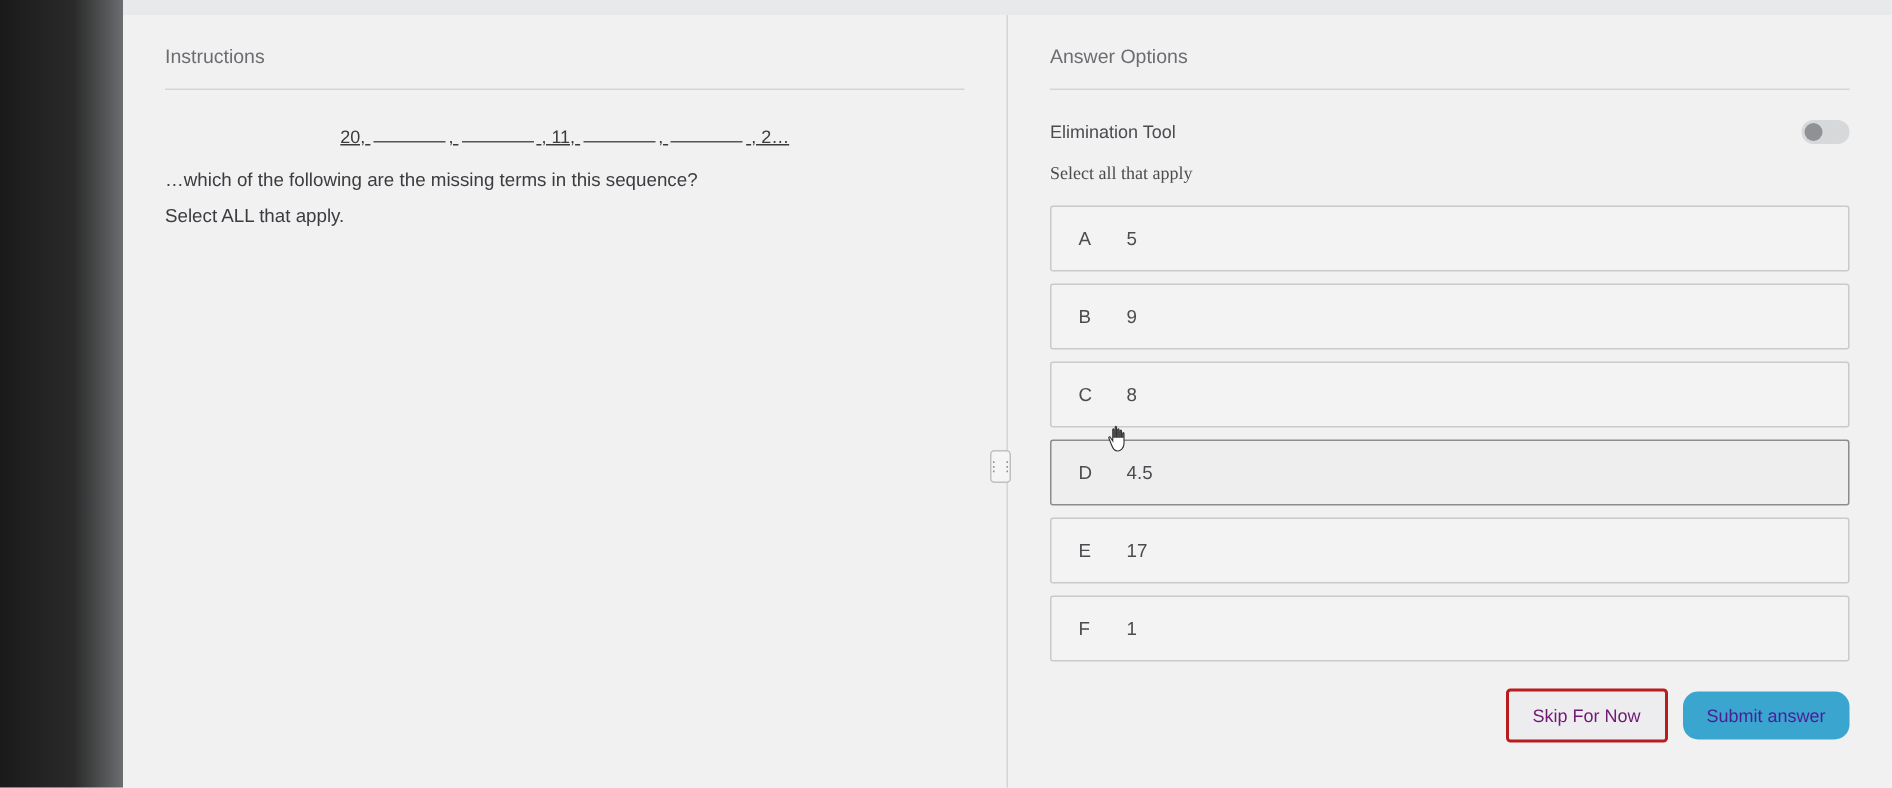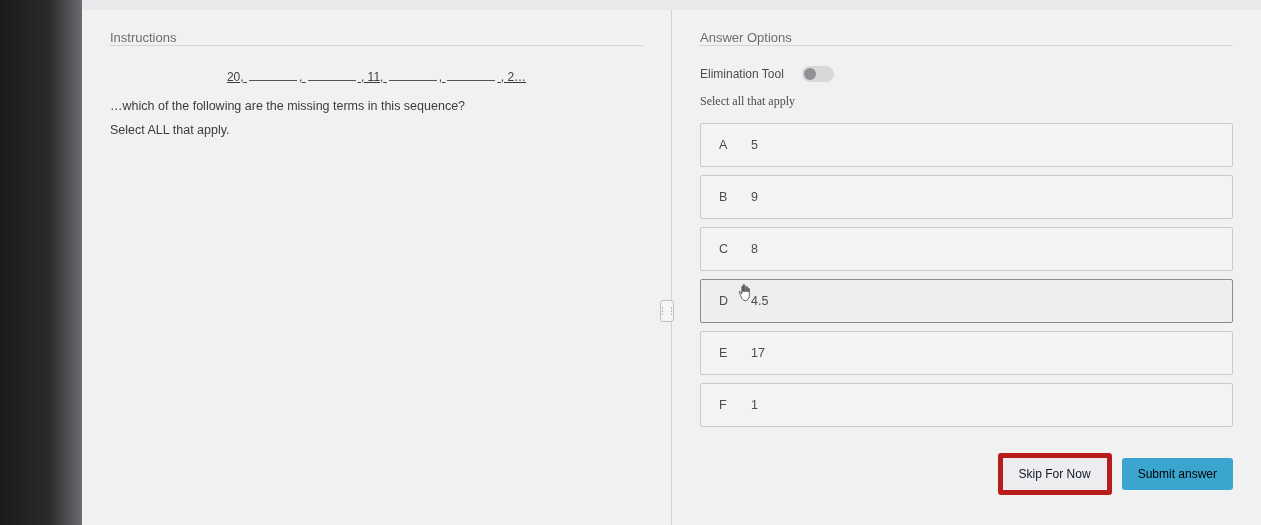"Instructions" .panel-header { padding-bottom: none -> 14px }
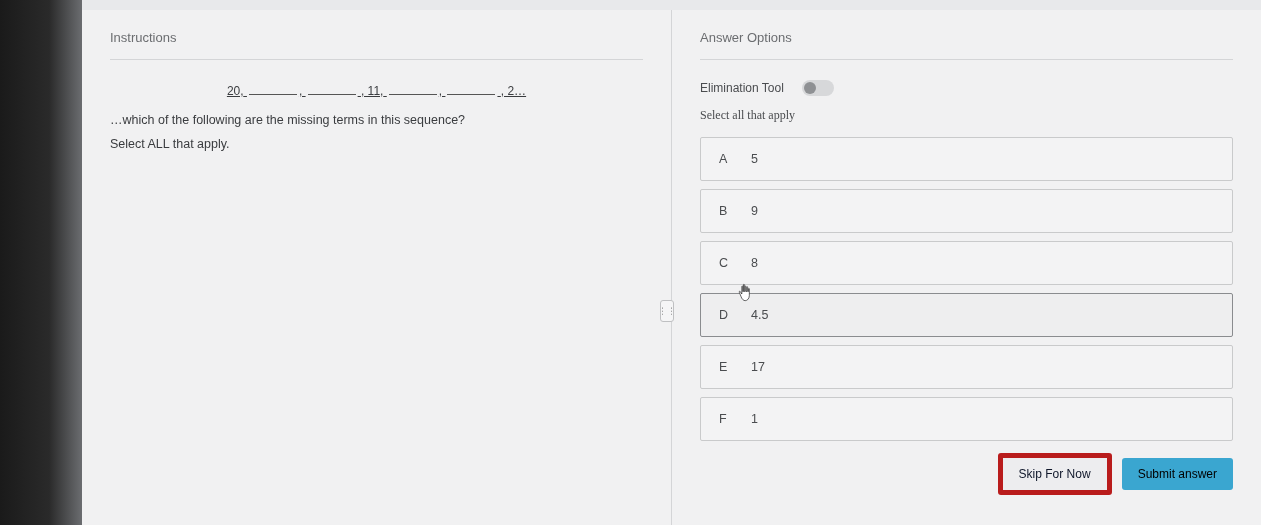"Elimination Tool" .elim-row { justify-content: none -> space-between }
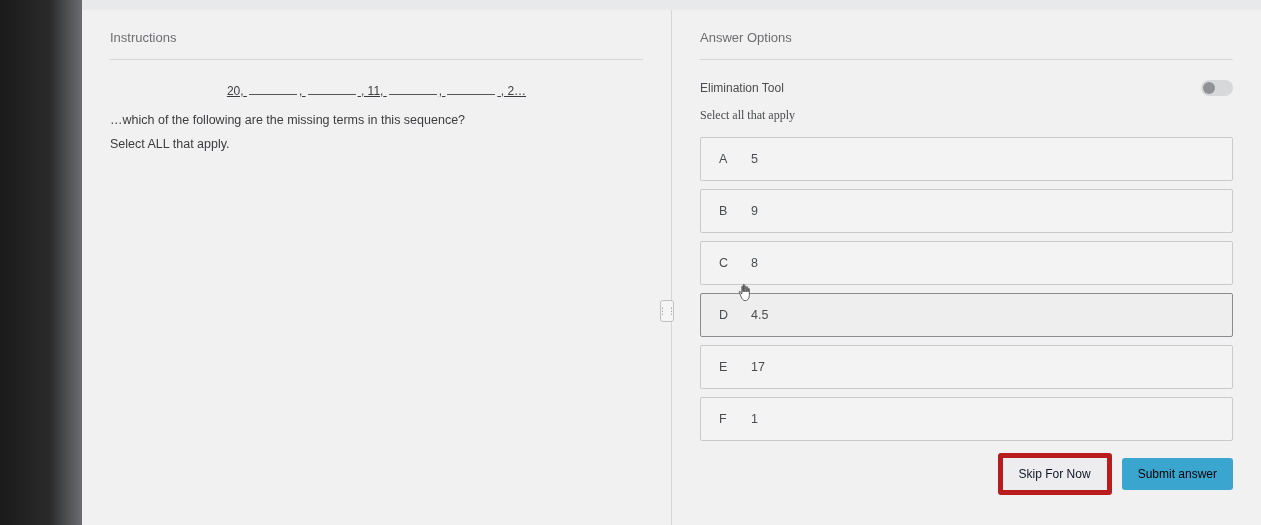"Skip For Now" .btn-skip { border: 5px solid #b91c1c -> 2px solid #b91c1c; color: #0f172a -> #701a75 }
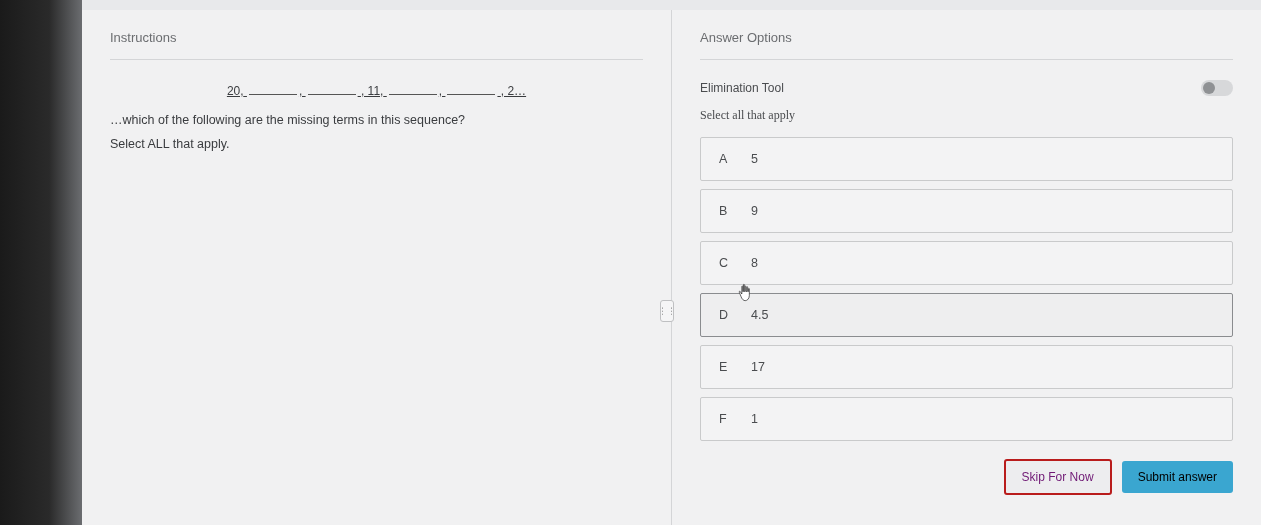"Submit answer" .btn-submit { border-radius: none -> 10px; color: #000000 -> #4c1d95 }
